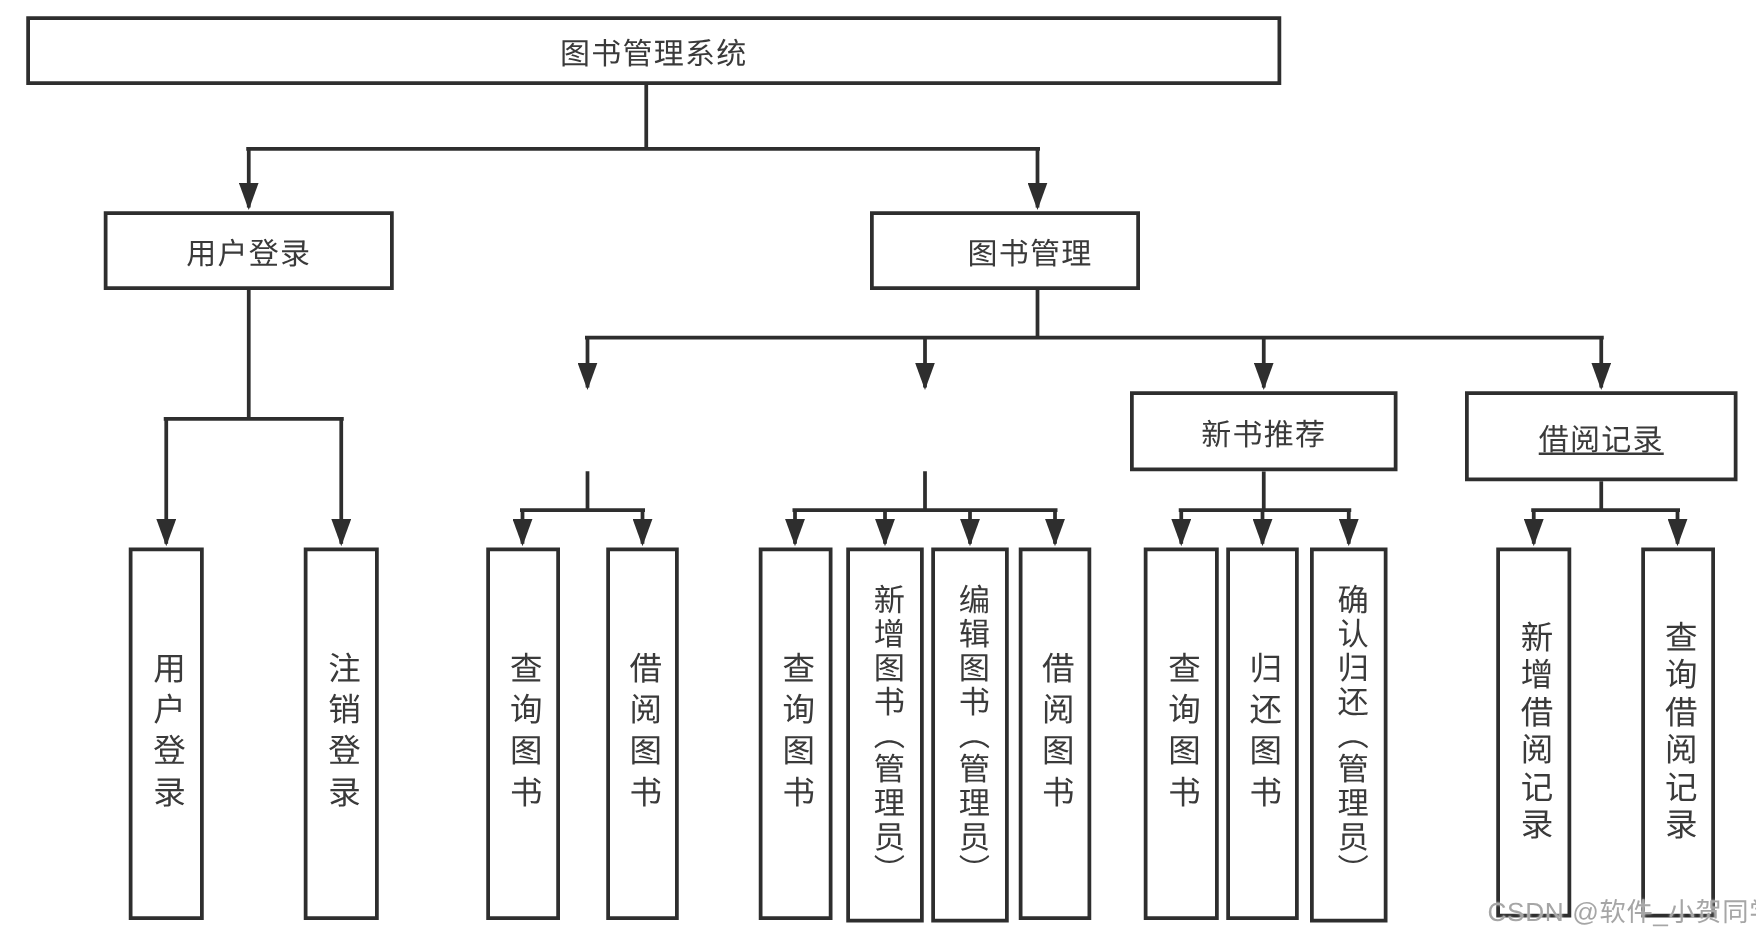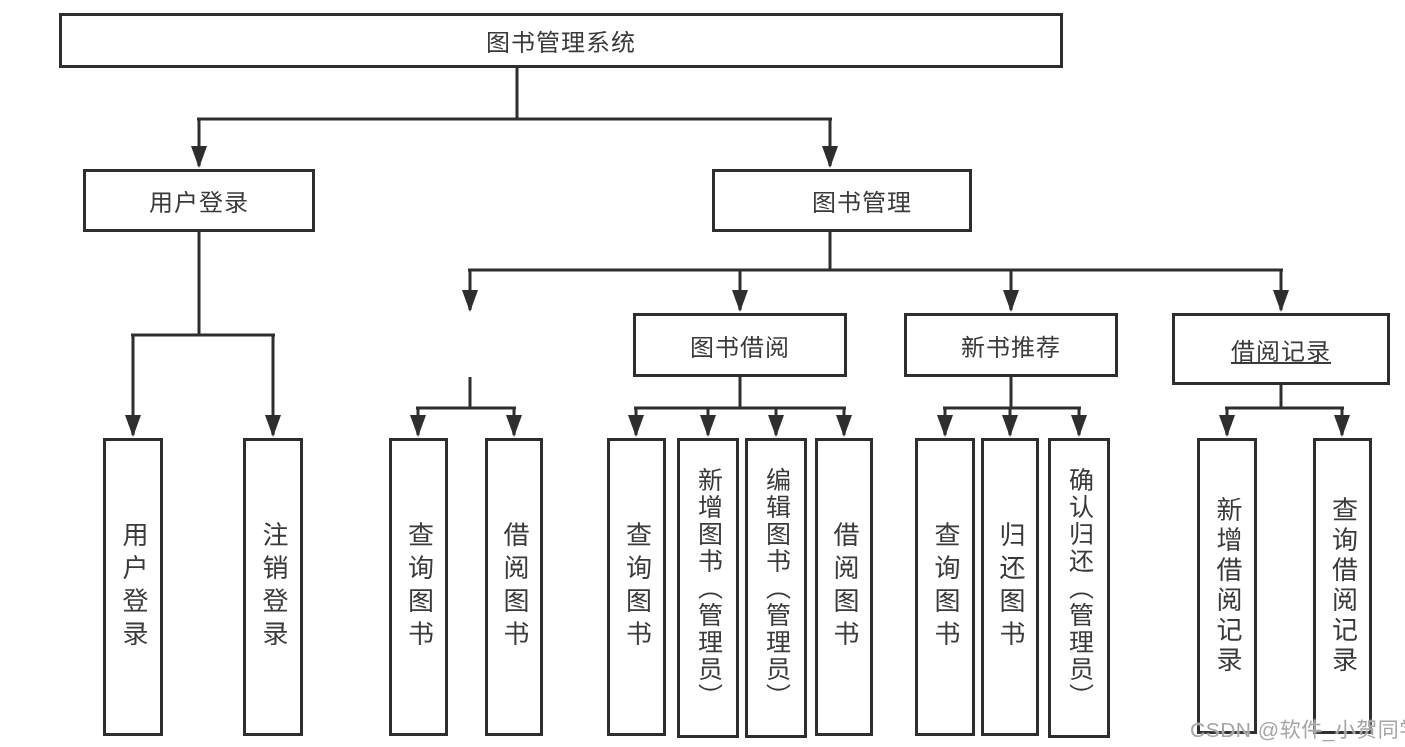"图书管理系统" div.node { margin-left: 38px -> none }
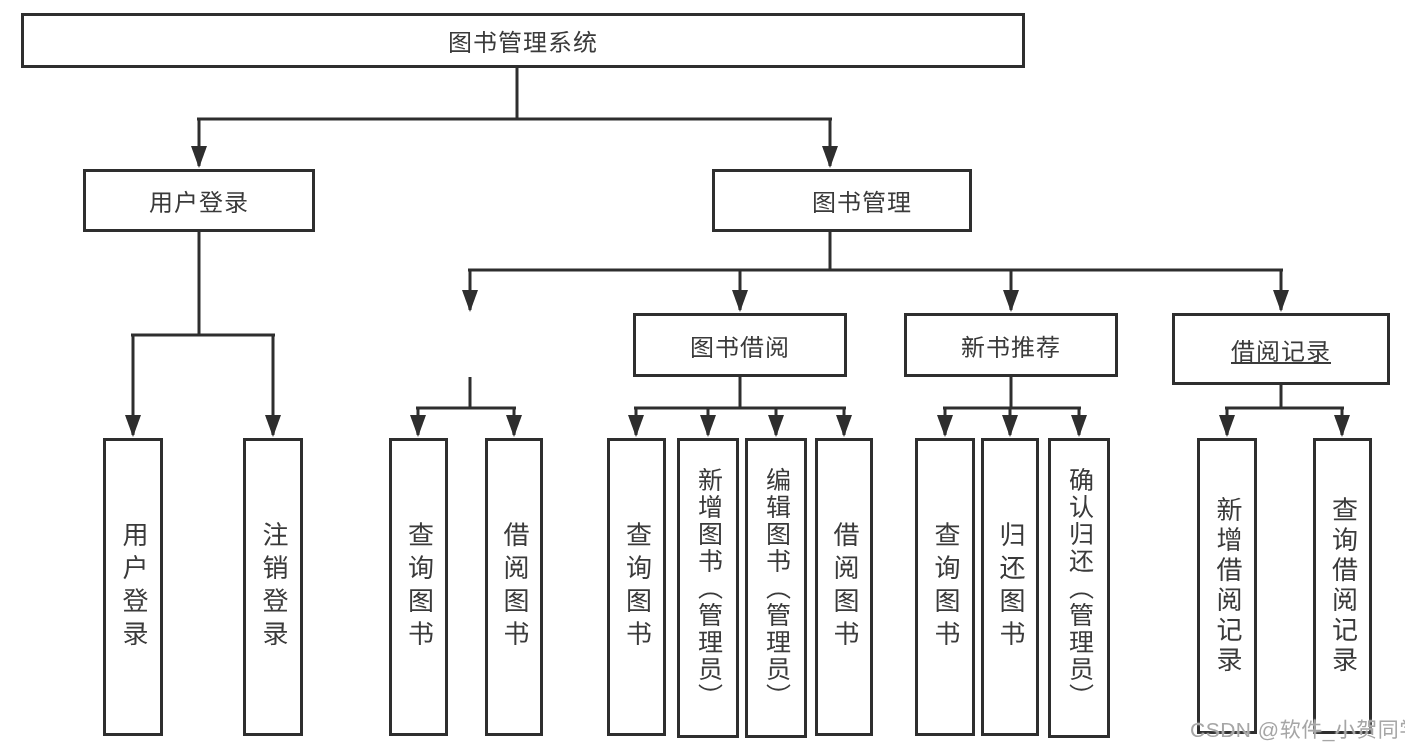"图书管理" div.node { left: 712px -> 696px; width: 260px -> 216px }
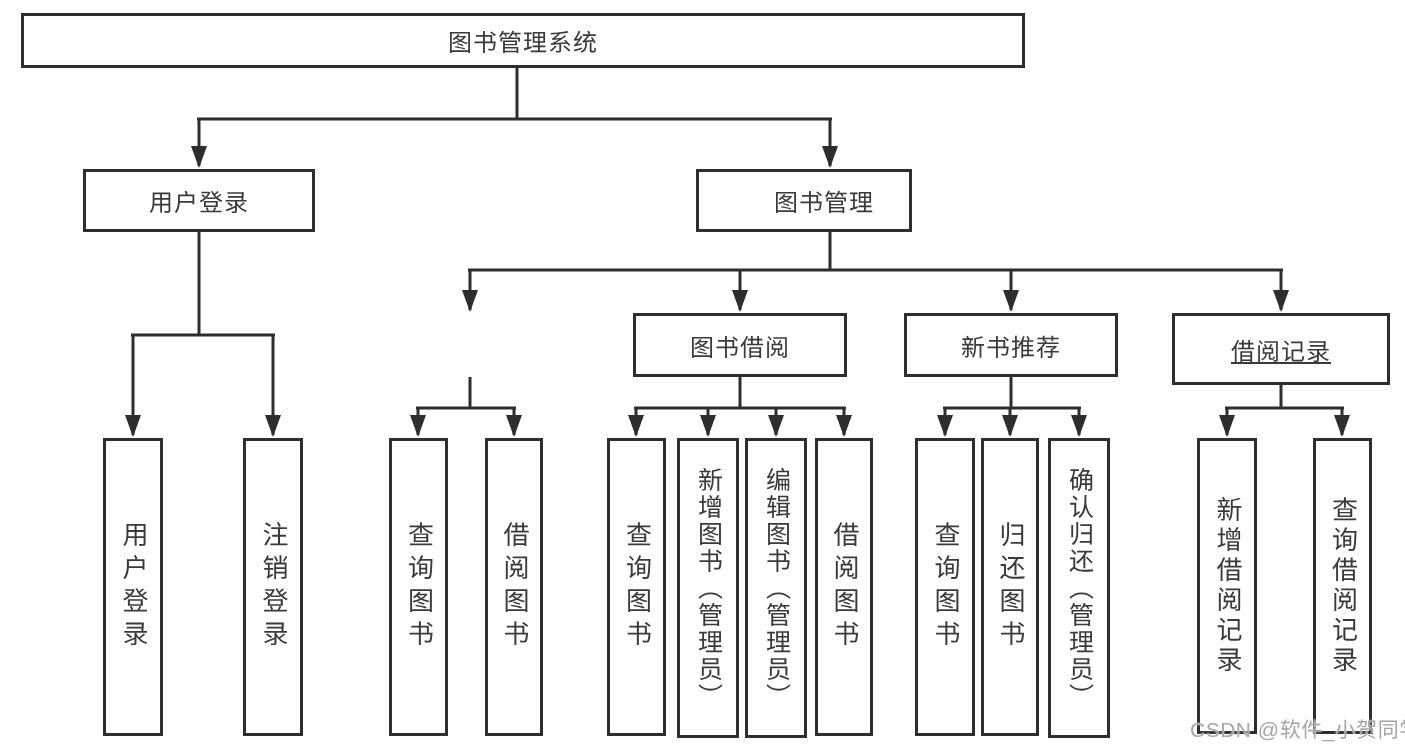"图书借阅" div.node { html: <div>图书借阅</div> -> none }
